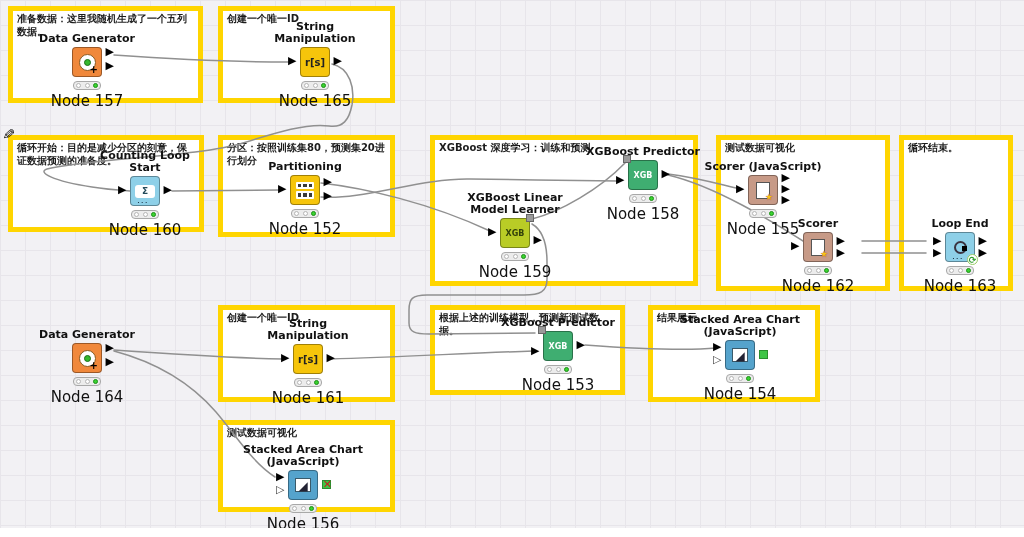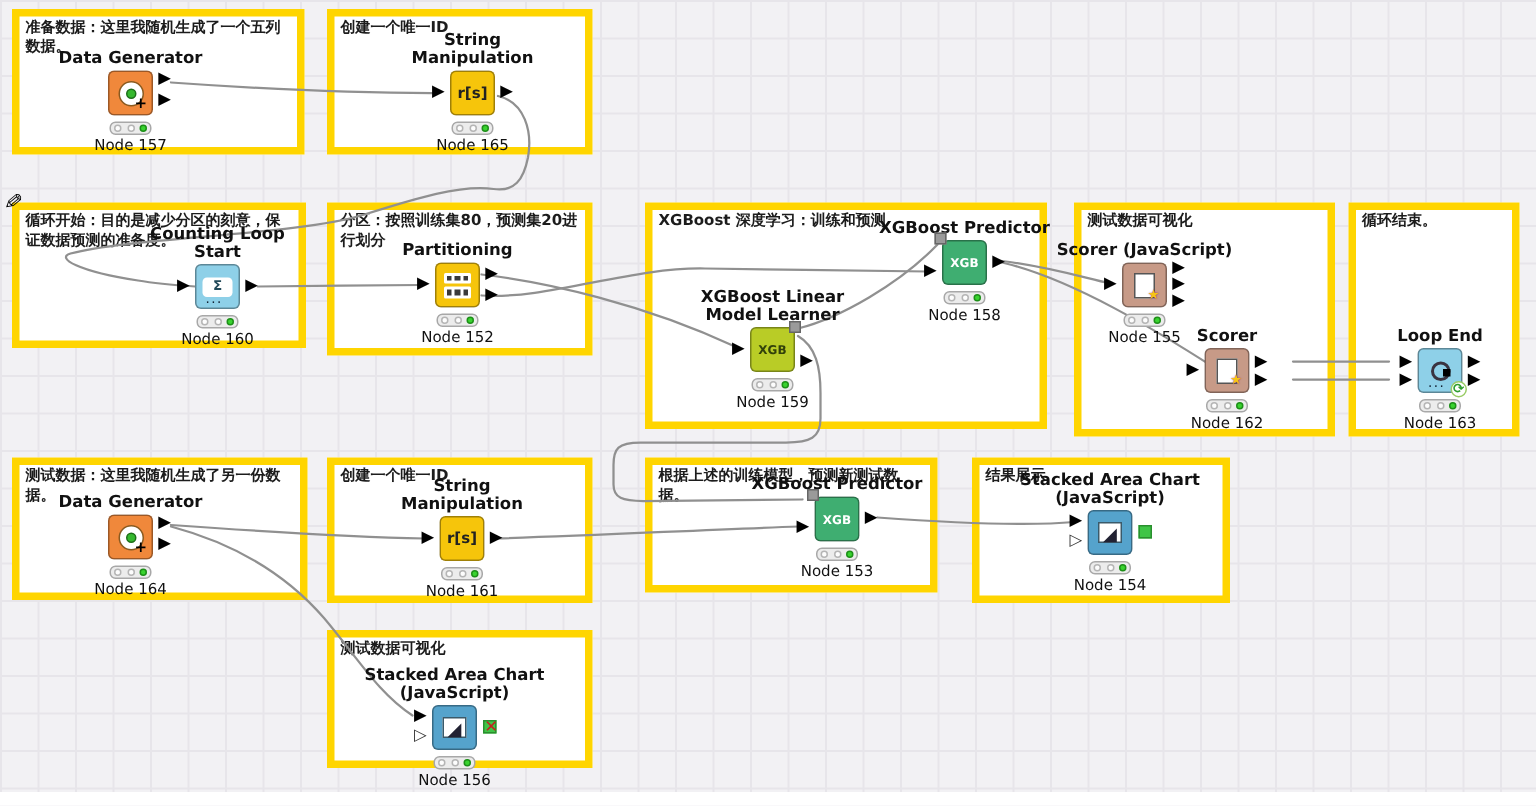"Node 157" .nid { font-size: 10px -> 15px }
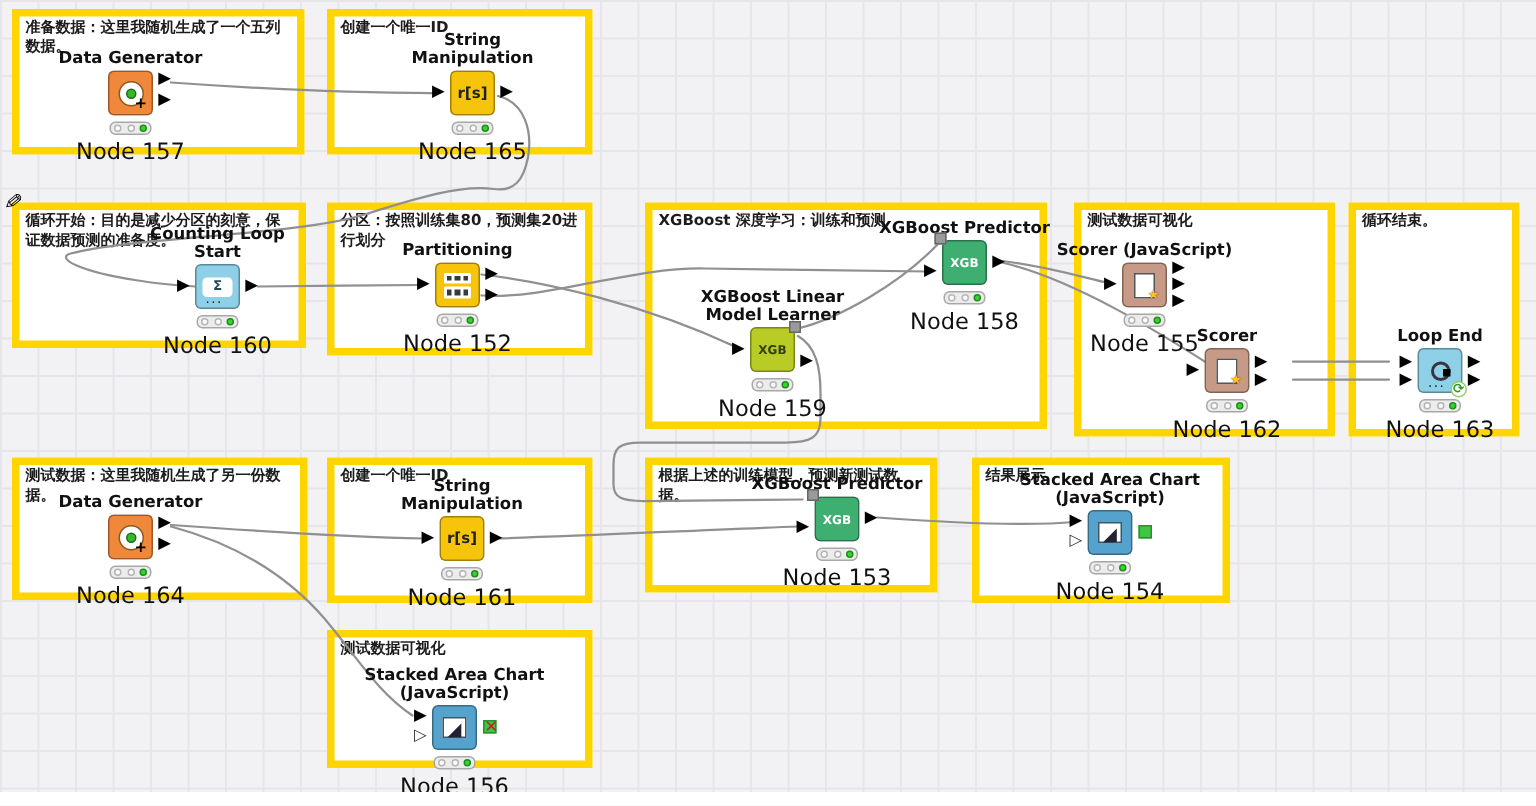"测试数据：这里我随机生成了另一份数据。" div.ann { html: <div><span>测试数据：这里我随机生成了另一份数据。</span></div> -> none }
